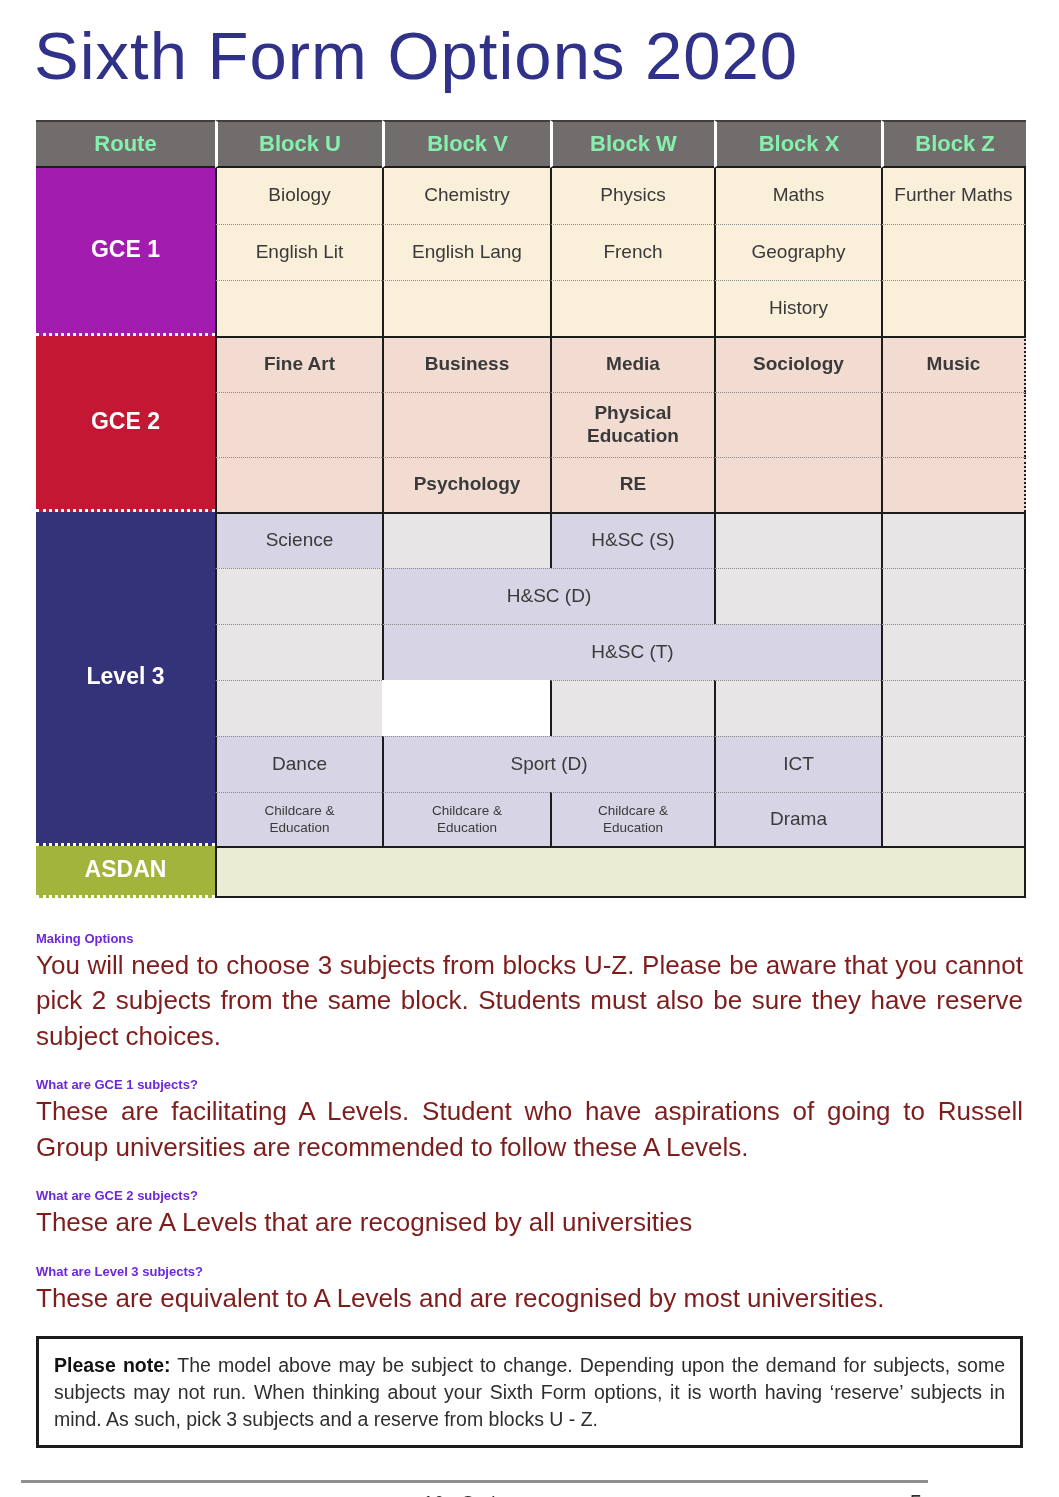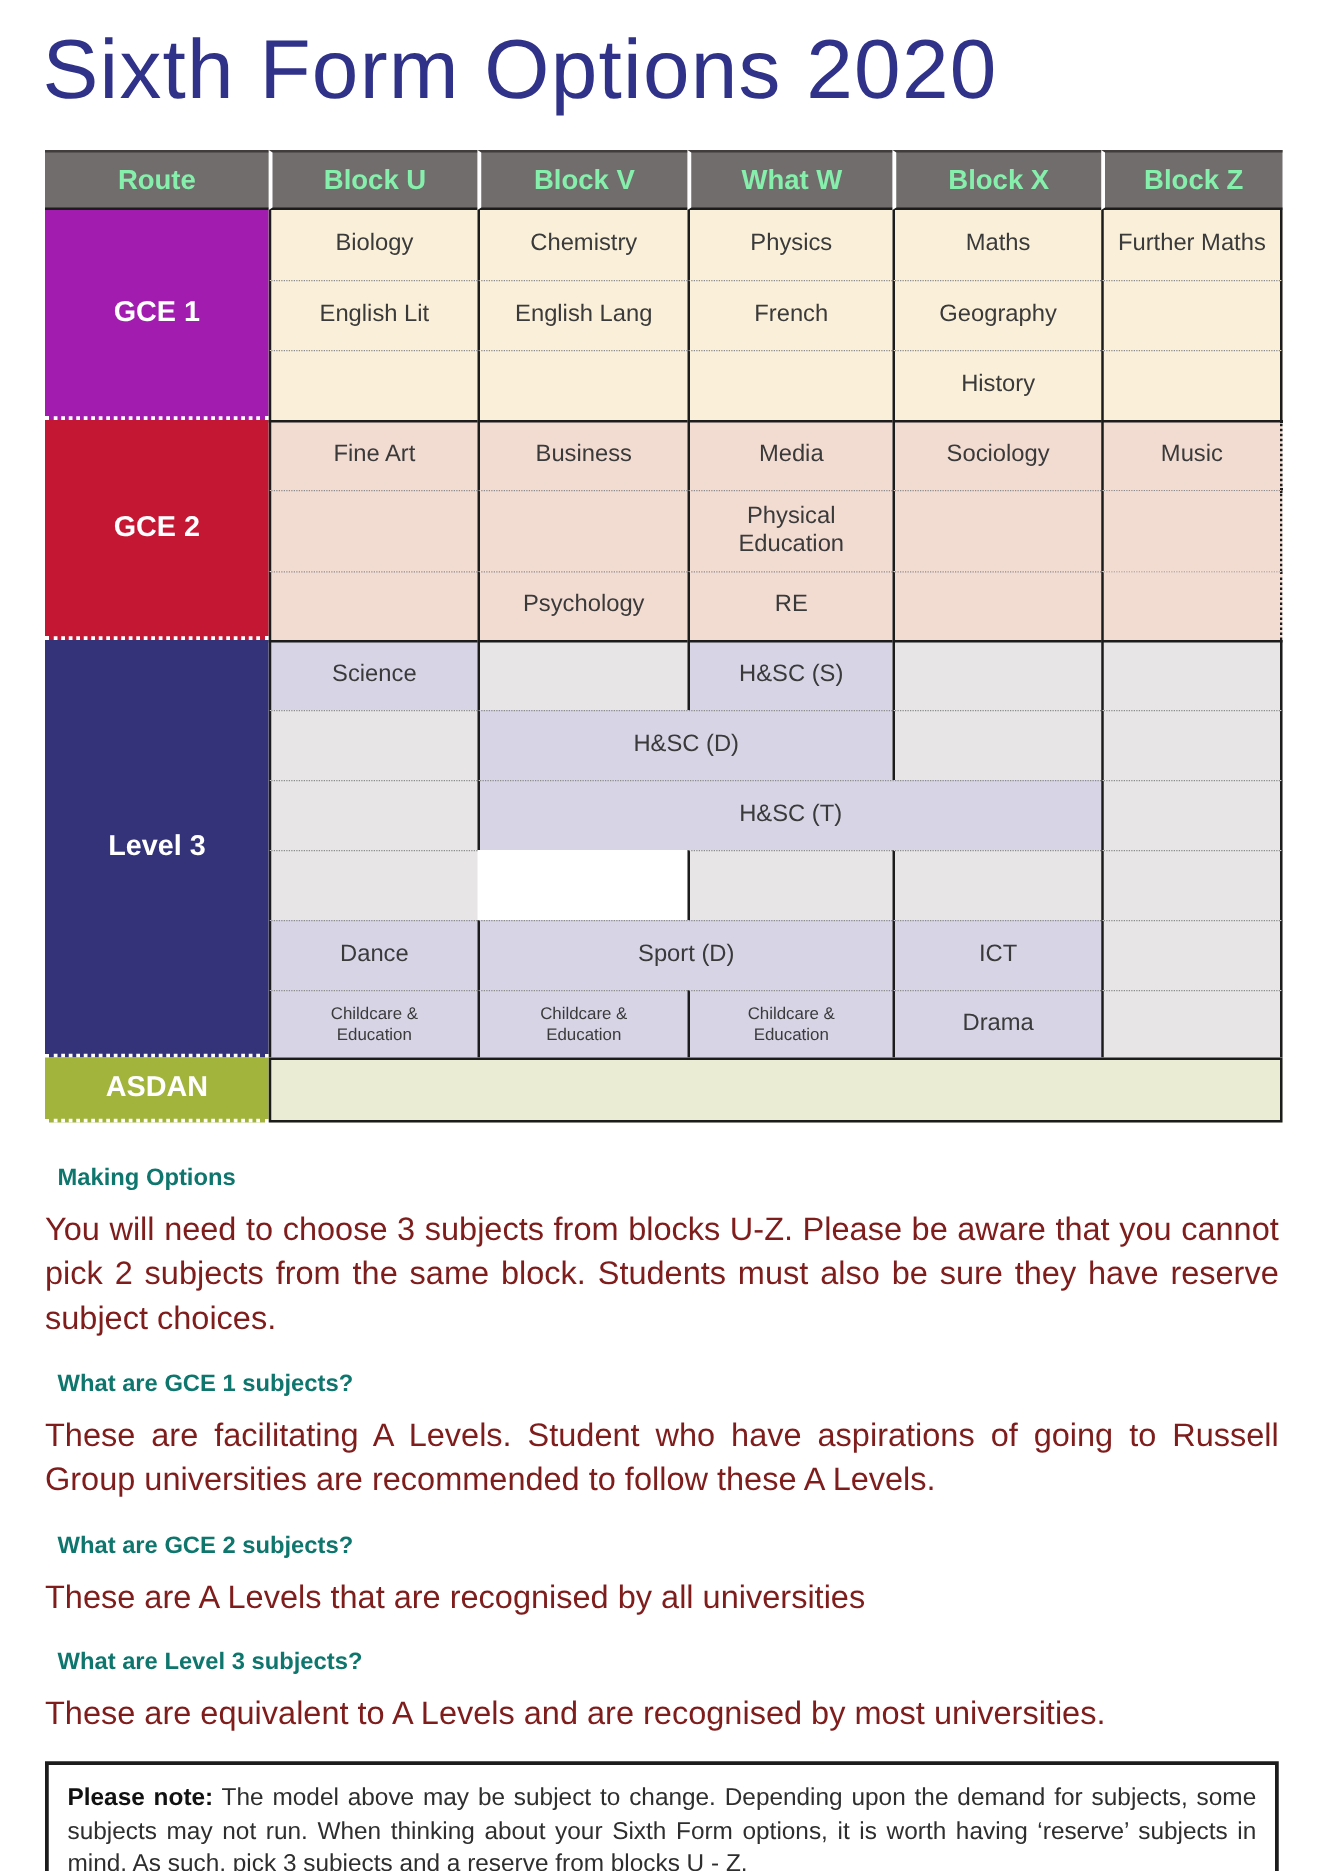"What W" div.cell { text: What -> Block }
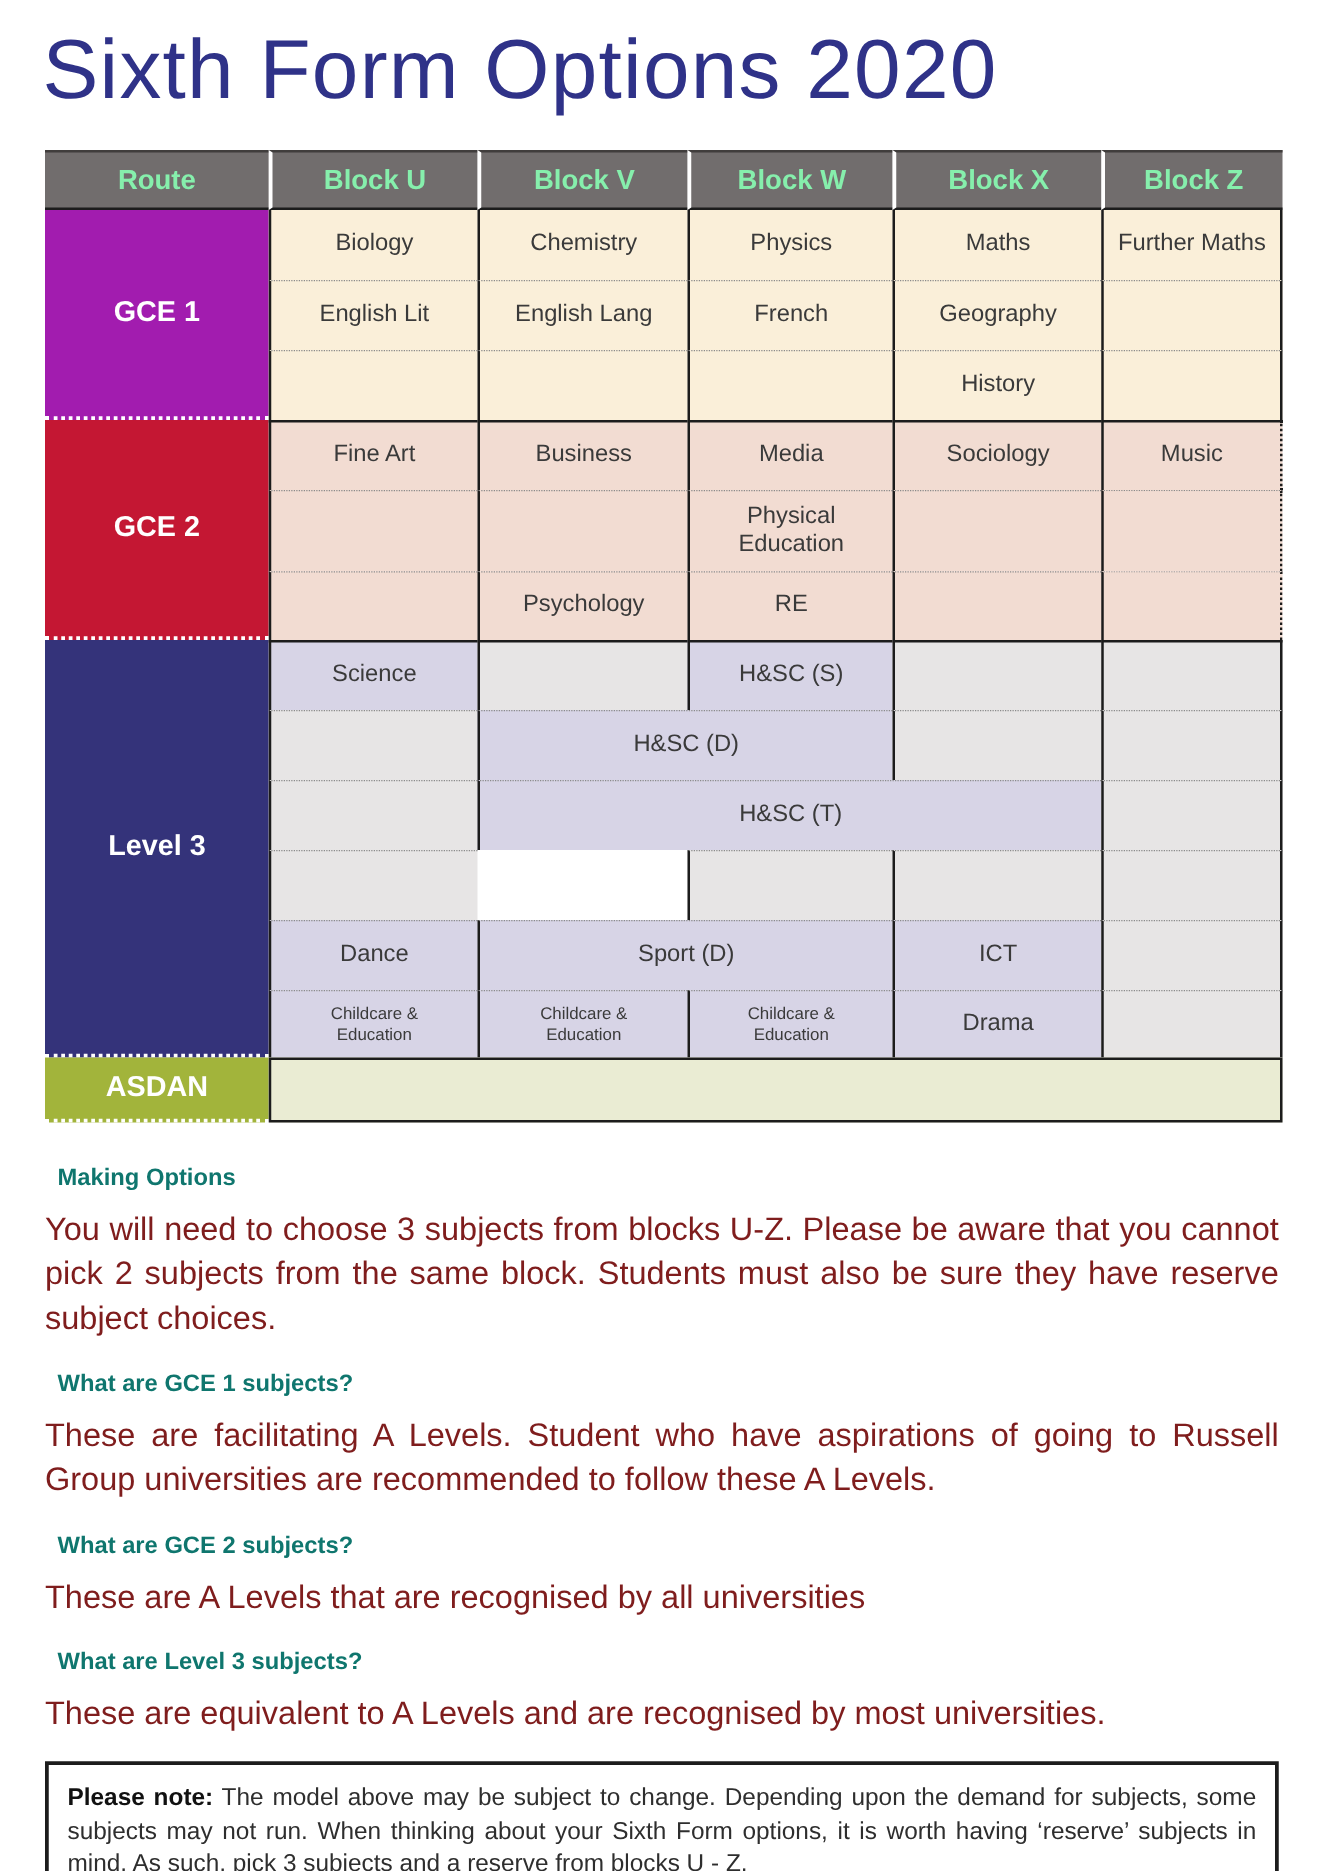"Fine Art" .bg-g2 { font-weight: none -> bold }
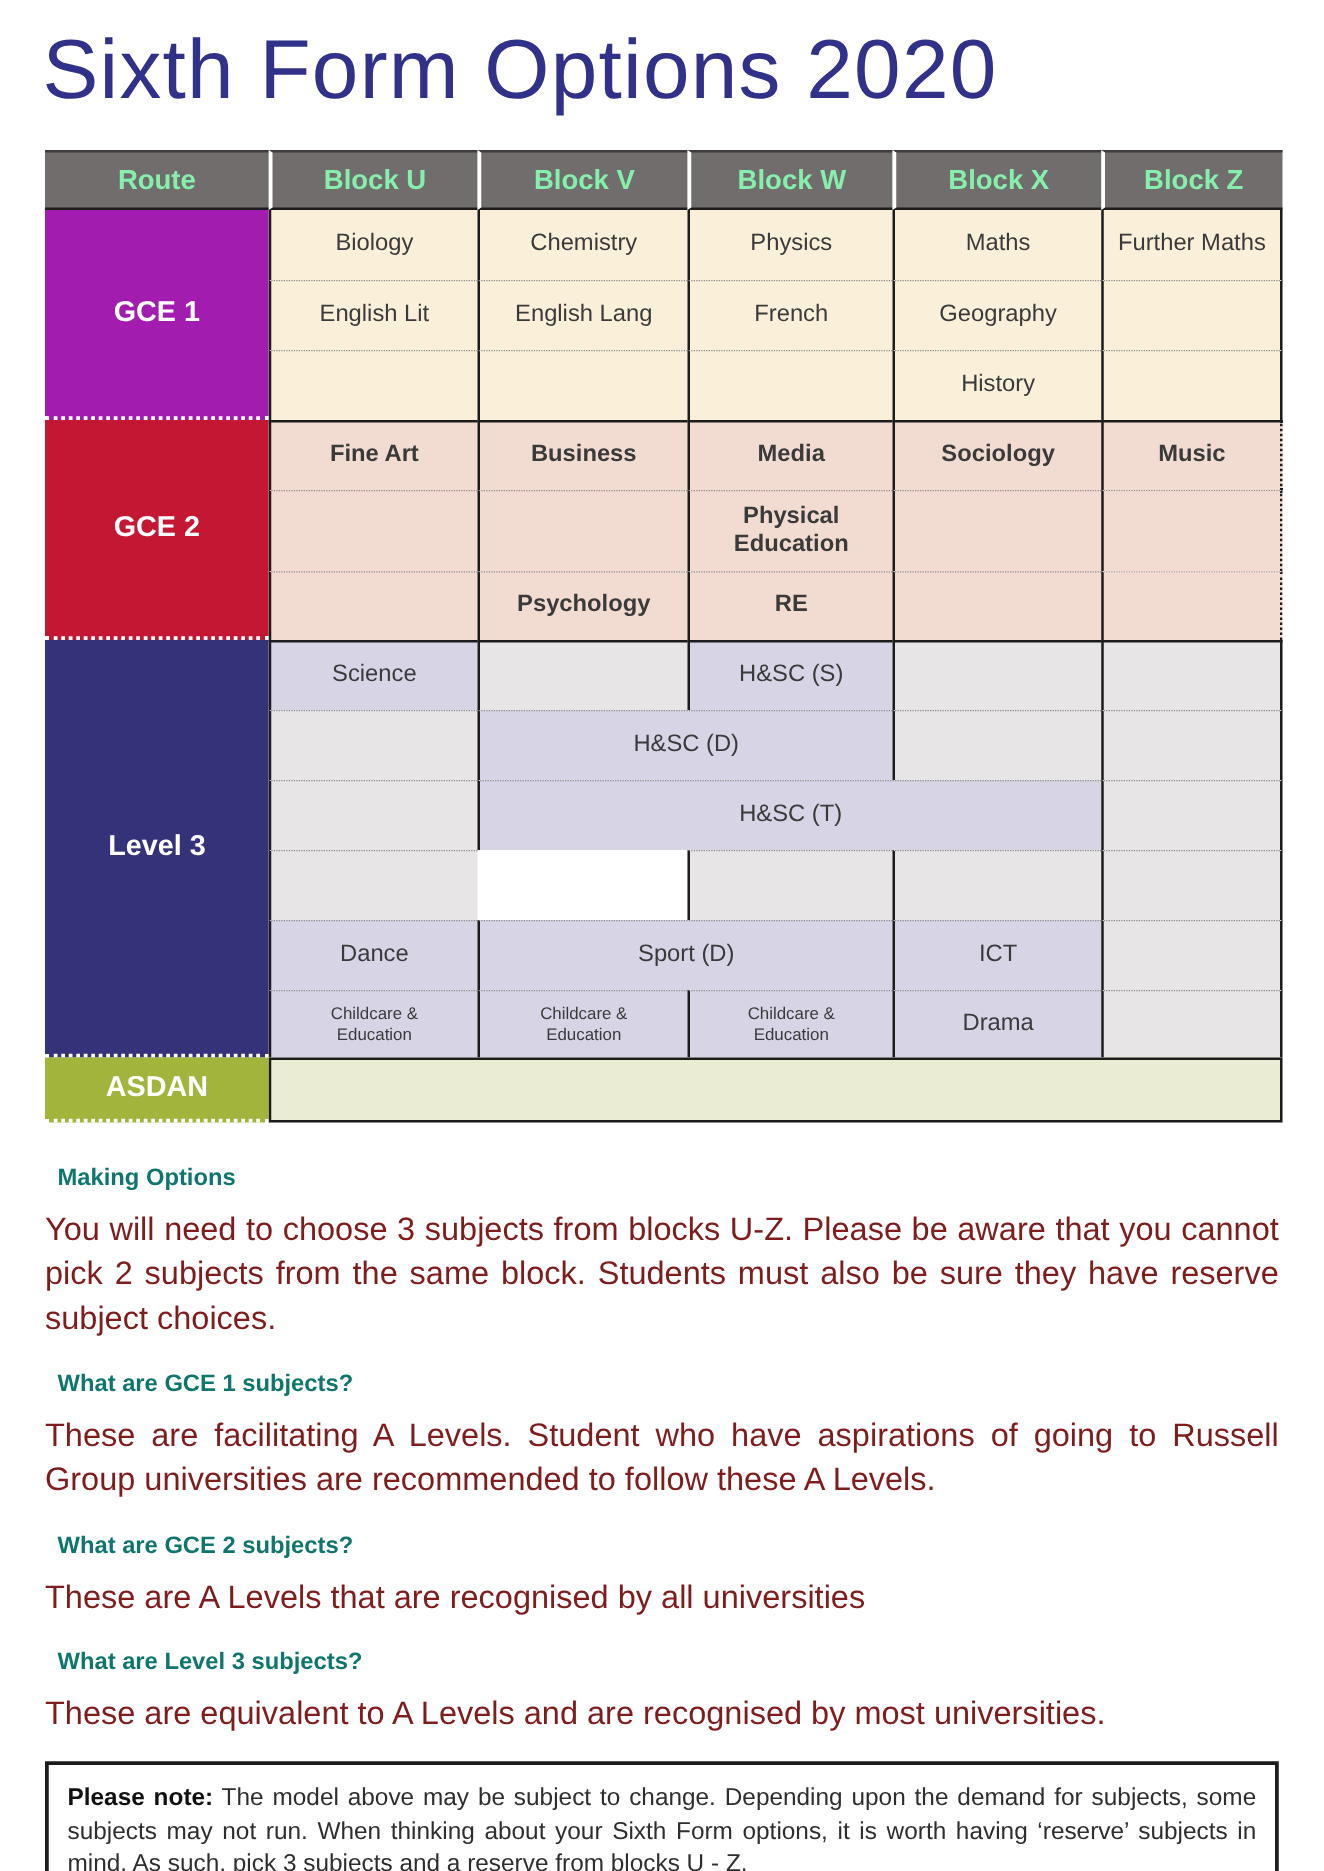"Making Options" .sec h3 { color: #0f766e -> #6d28d9; font-size: 19px -> 13px; margin: 10px -> 0 }
